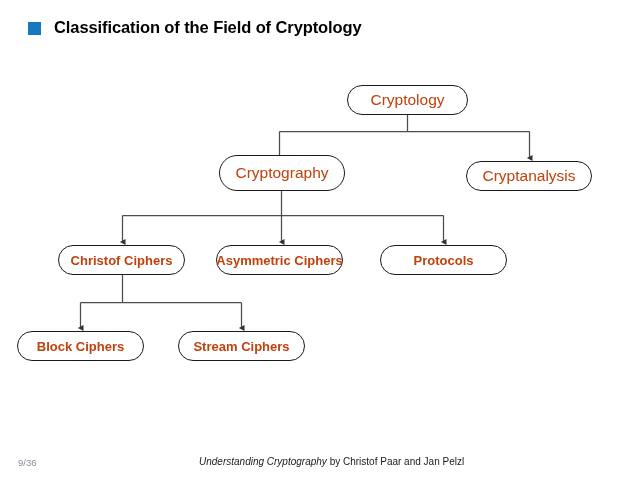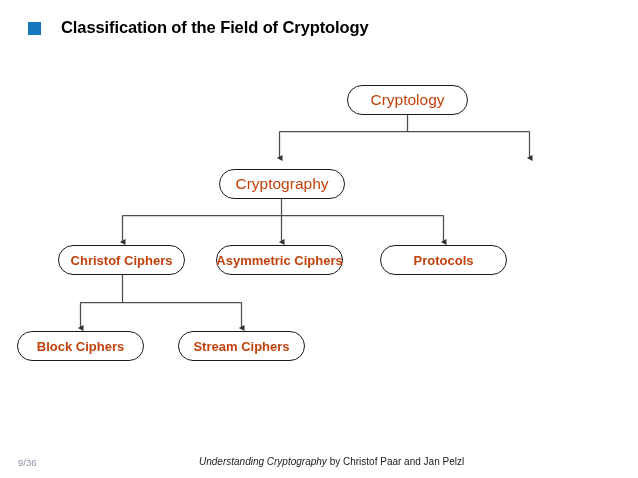"Classification of the Field of" #title-row { gap: 20px -> 13px }
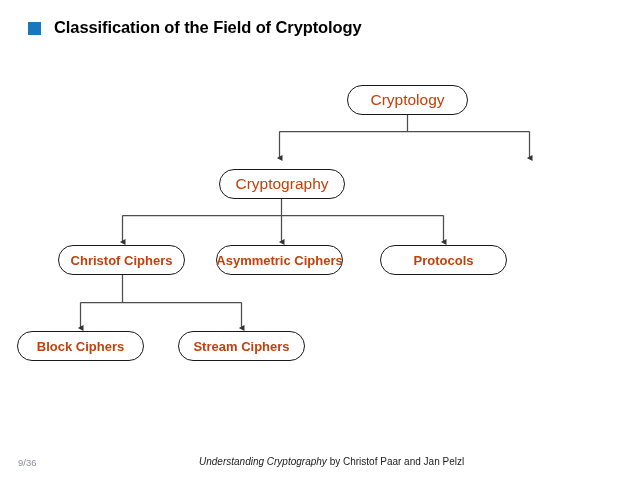"Cryptography" div.node { height: 30px -> 36px; top: 169px -> 155px }
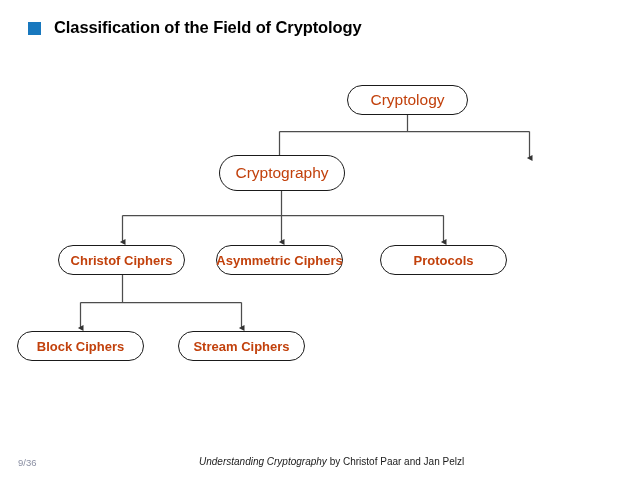"Cryptanalysis" div.node { html: none -> <div> <span>Cryptanalysis</span> </div> }
